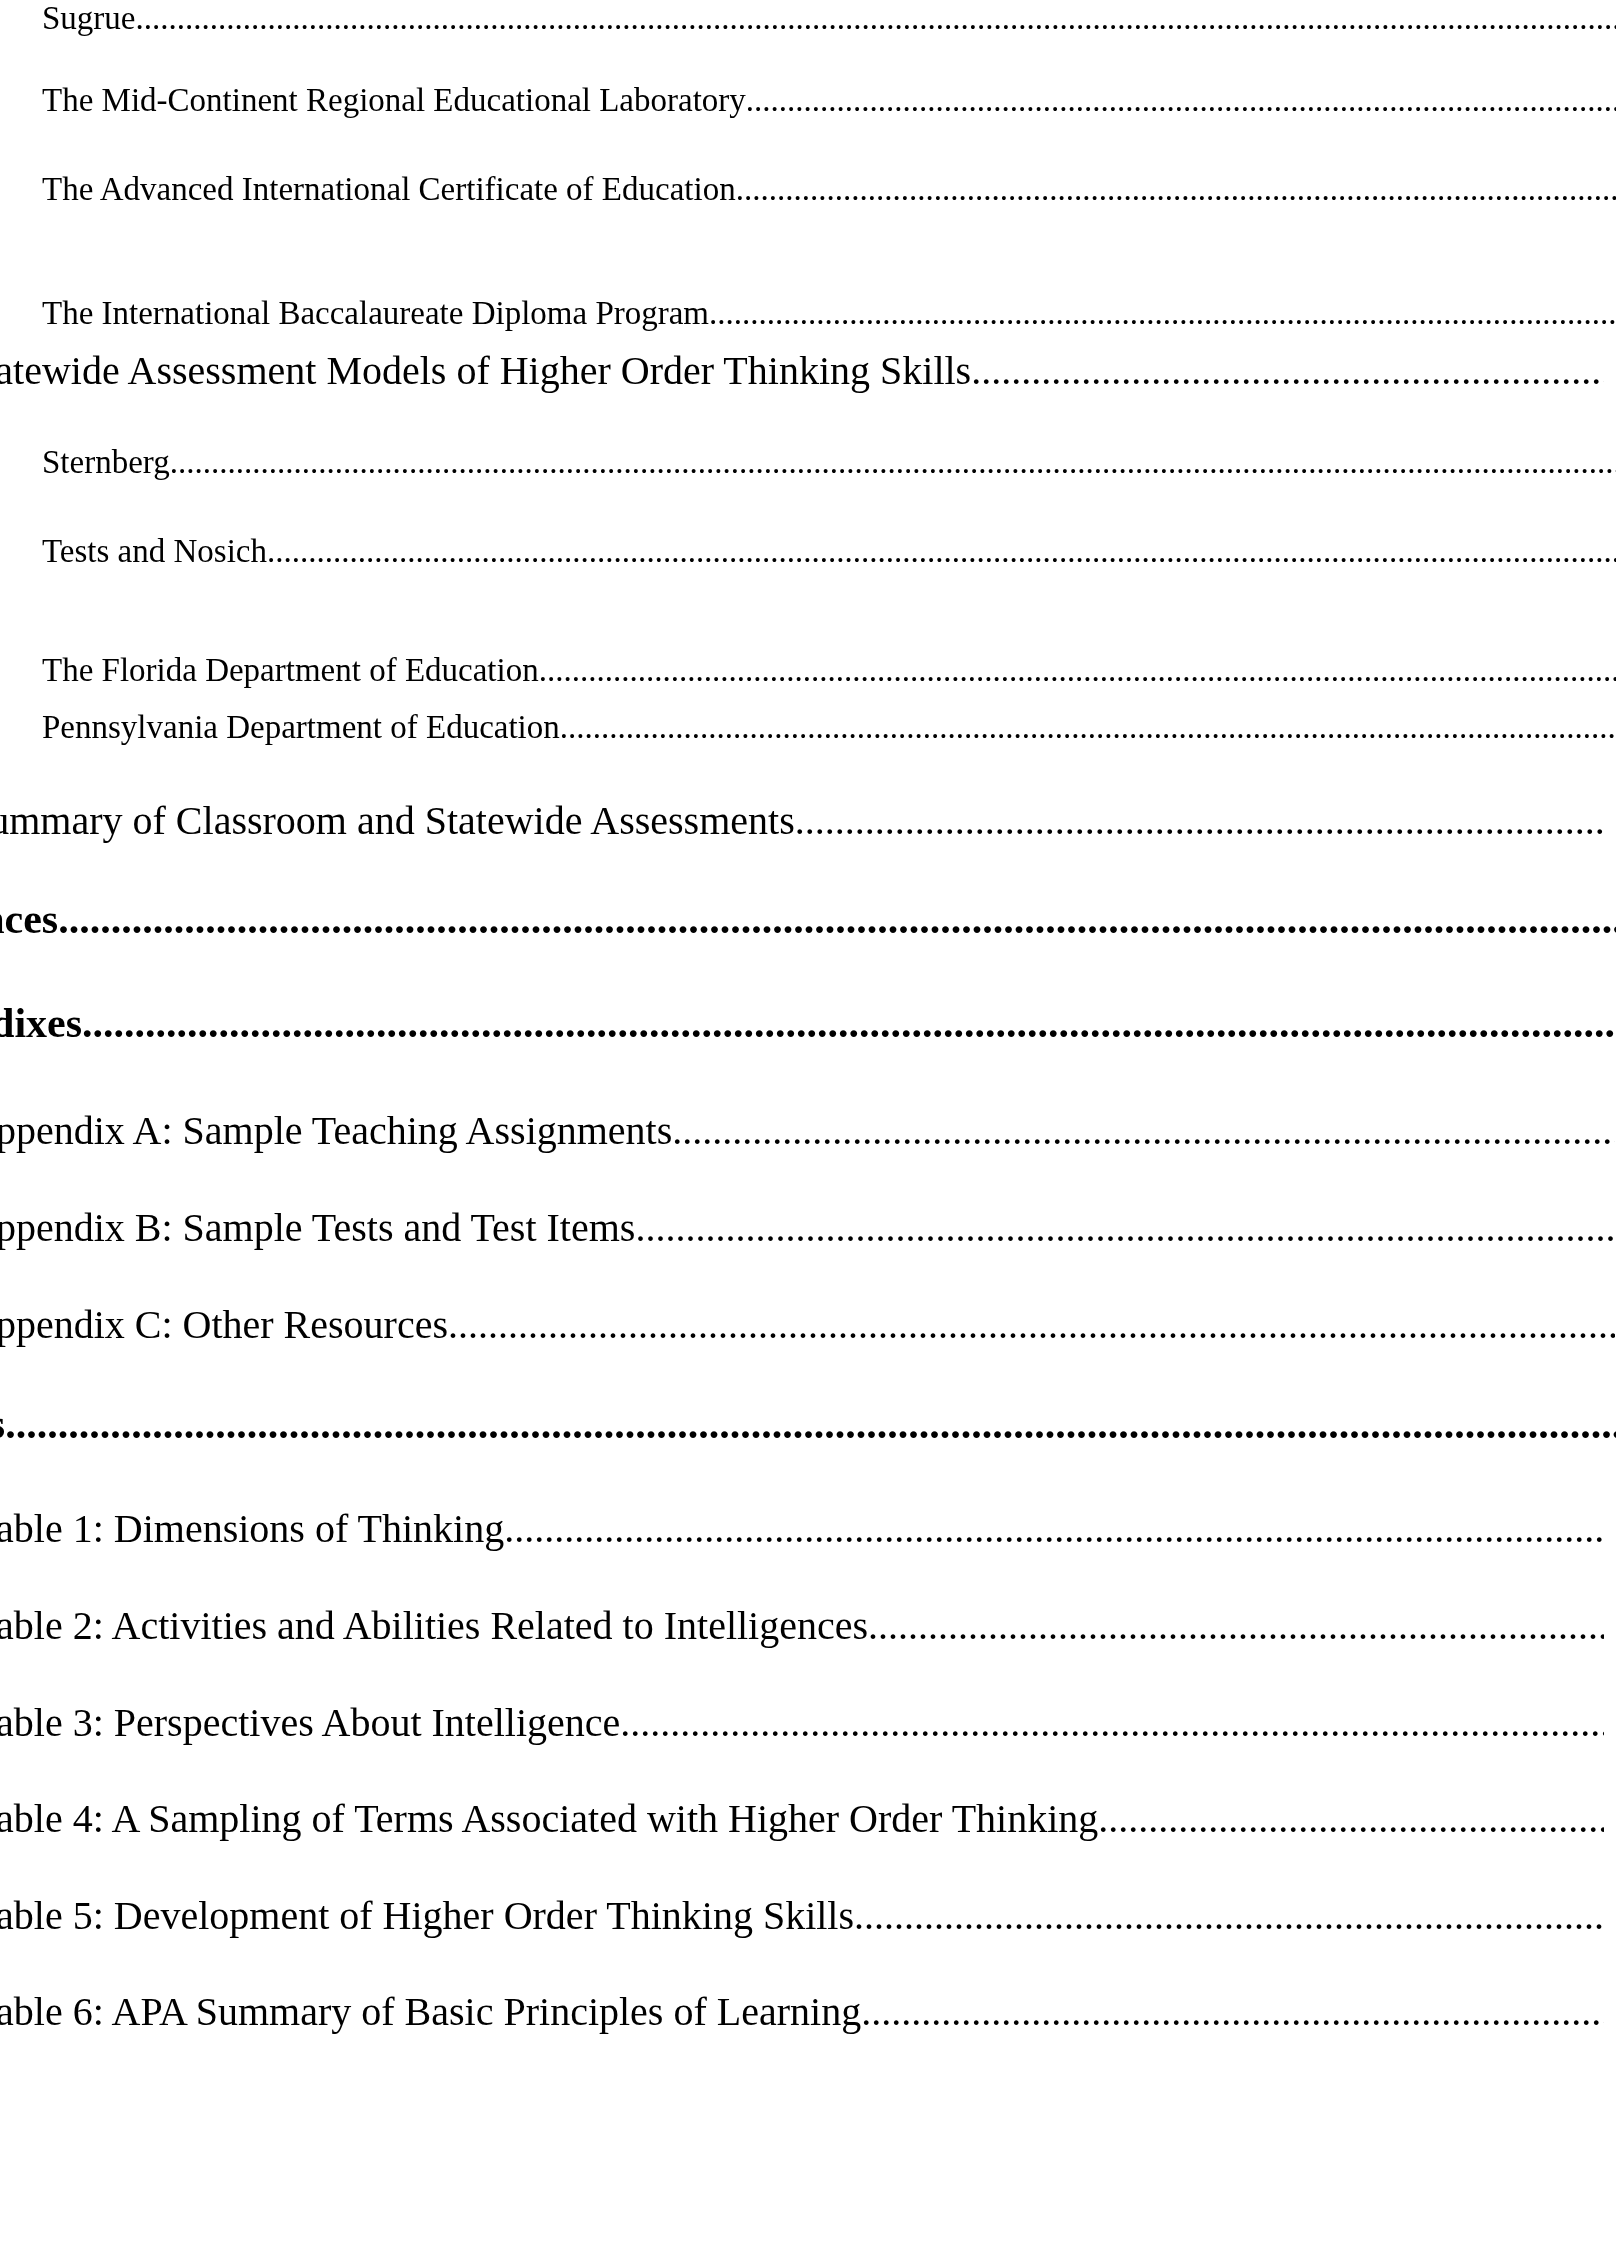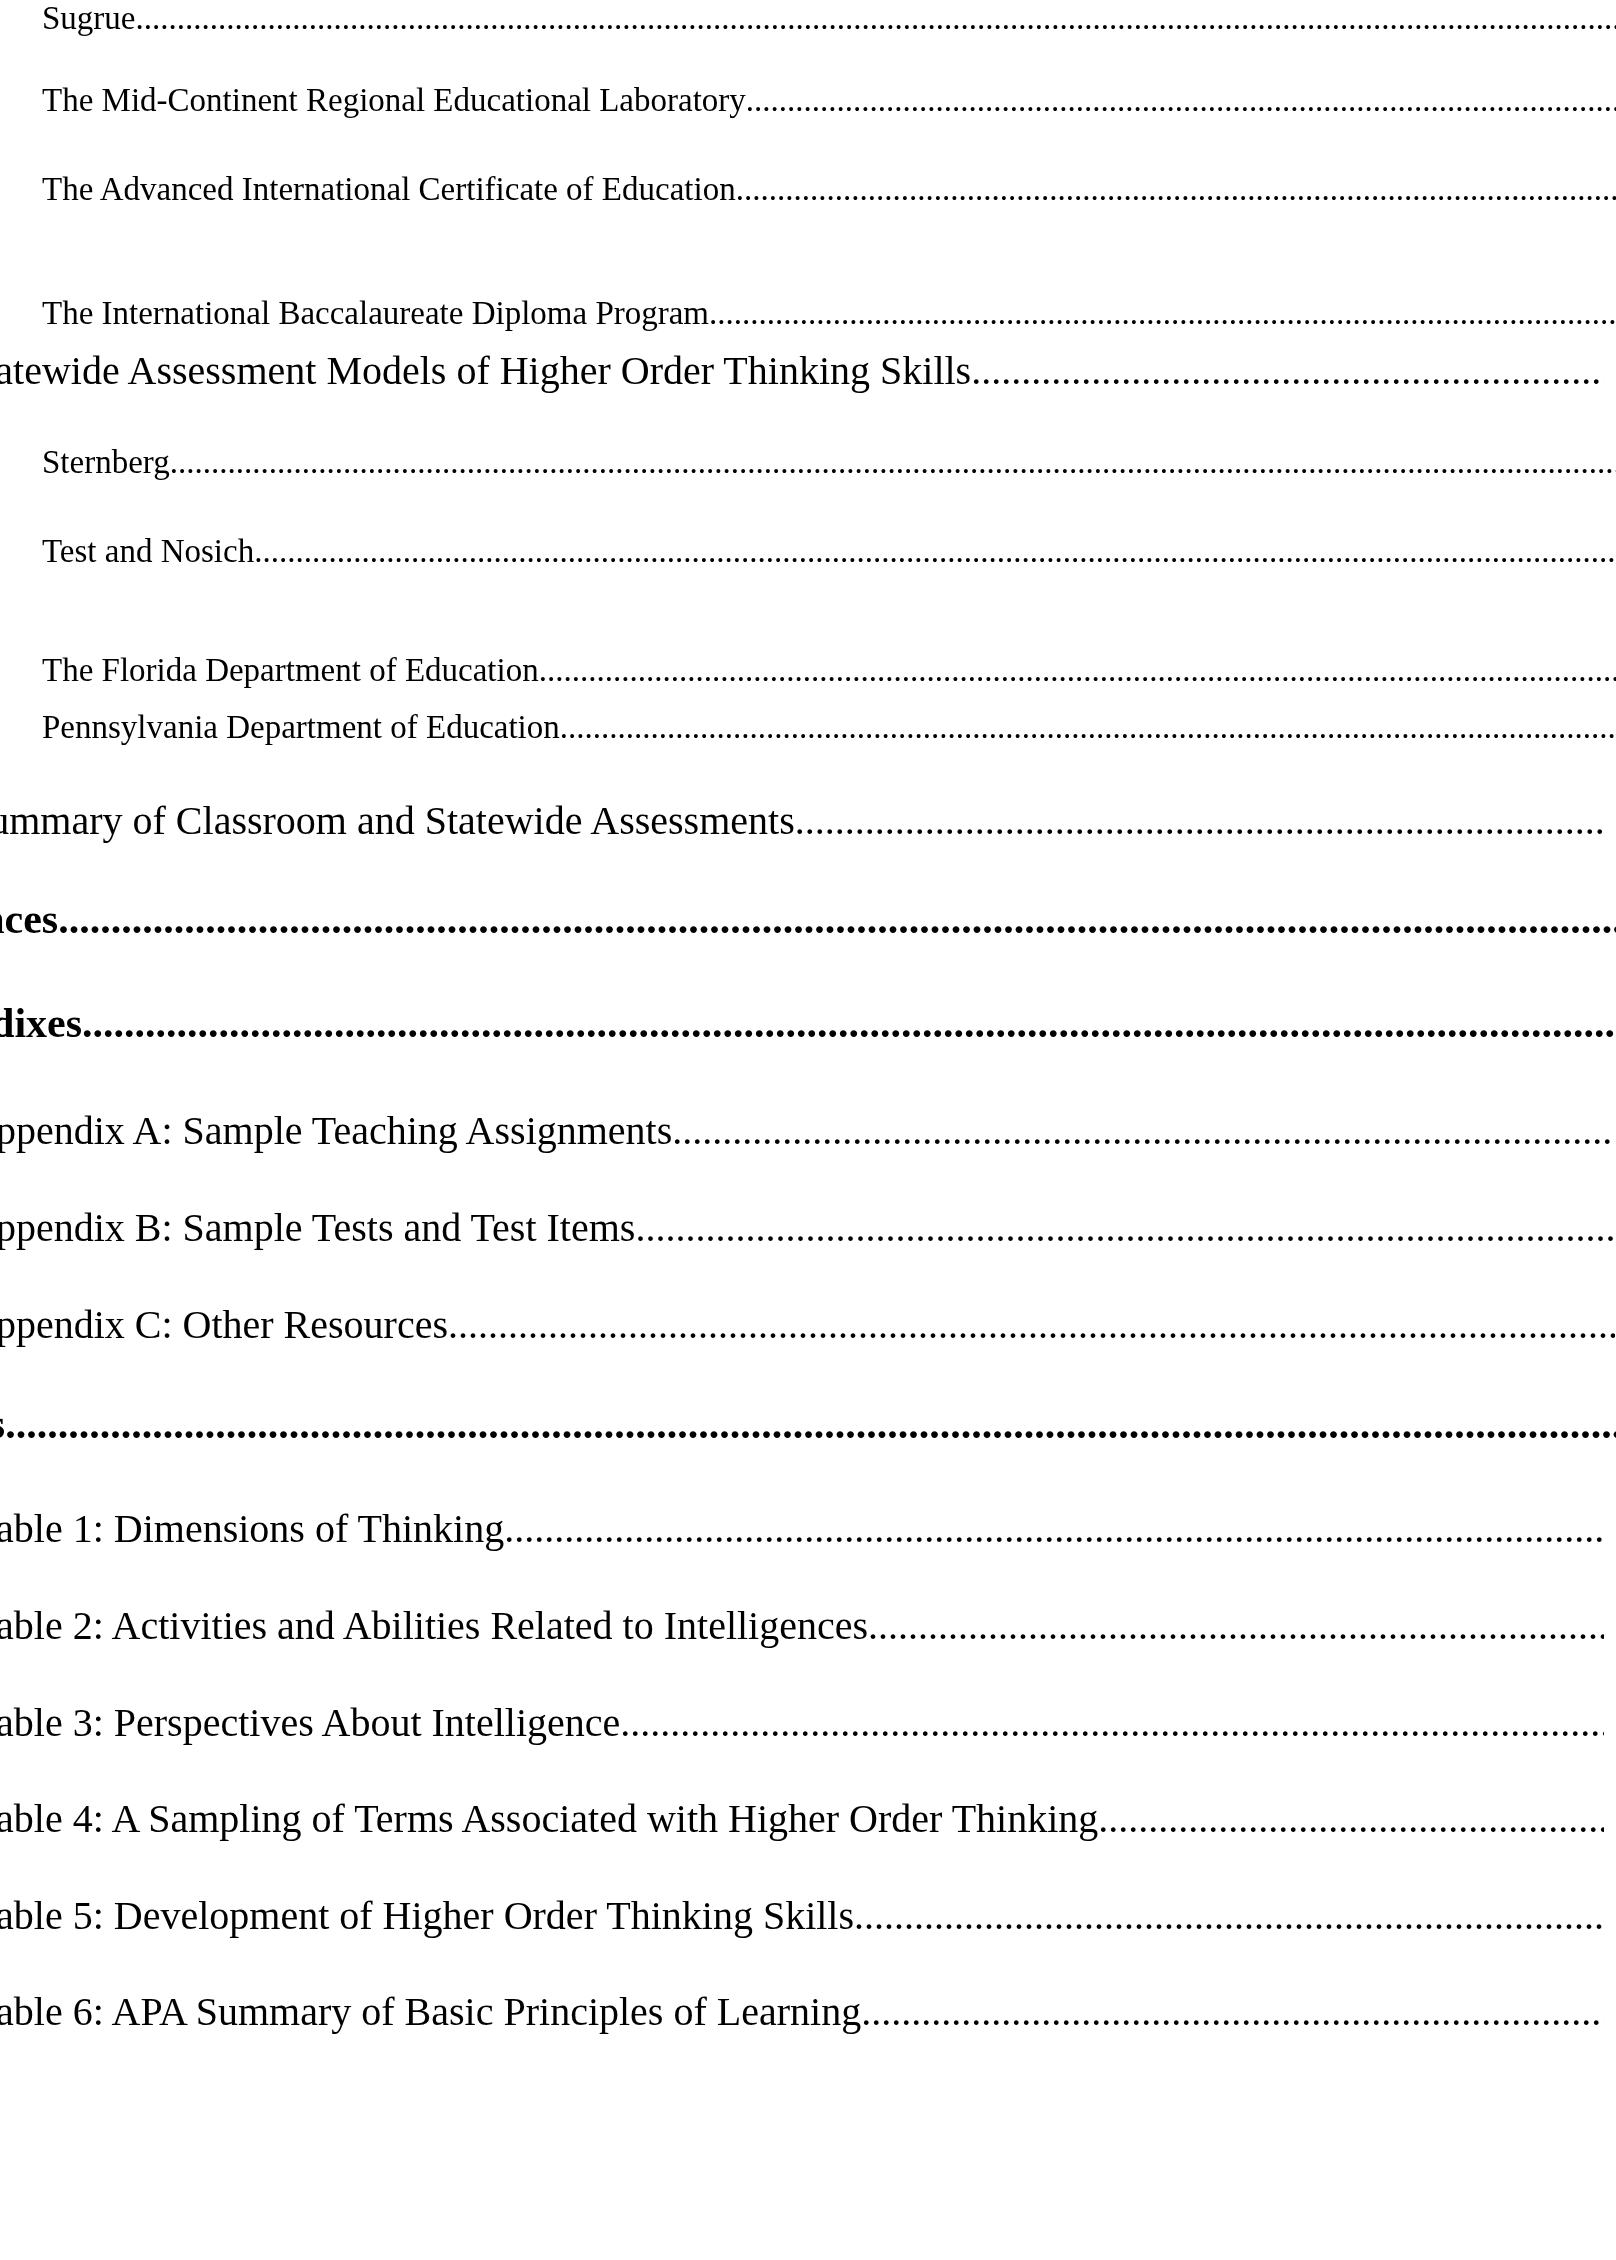"Test and Nosich" span.entry-text { text: Test -> Tests }
